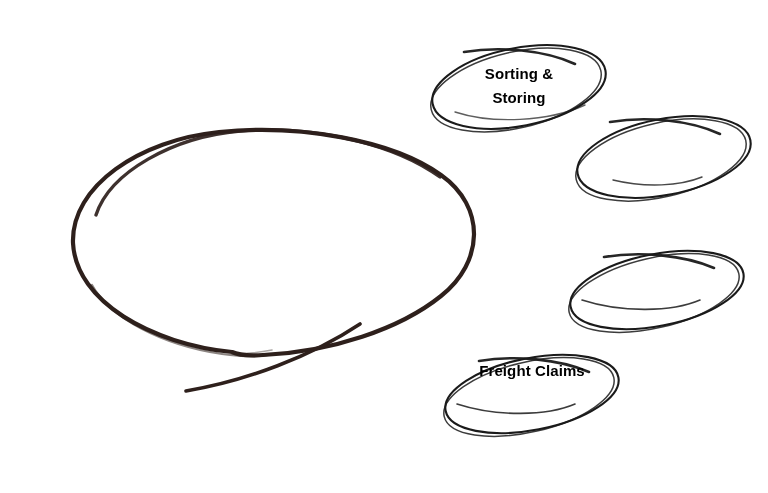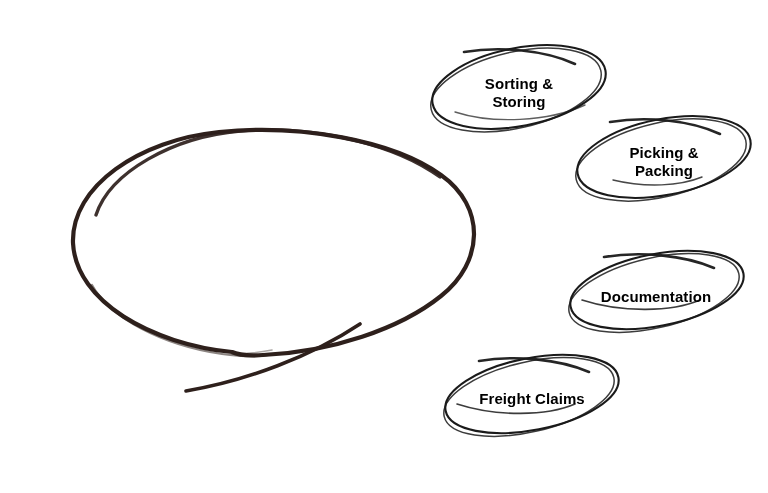"Sorting &" .node-label { line-height: 18px -> 24px; margin-top: 13px -> none }
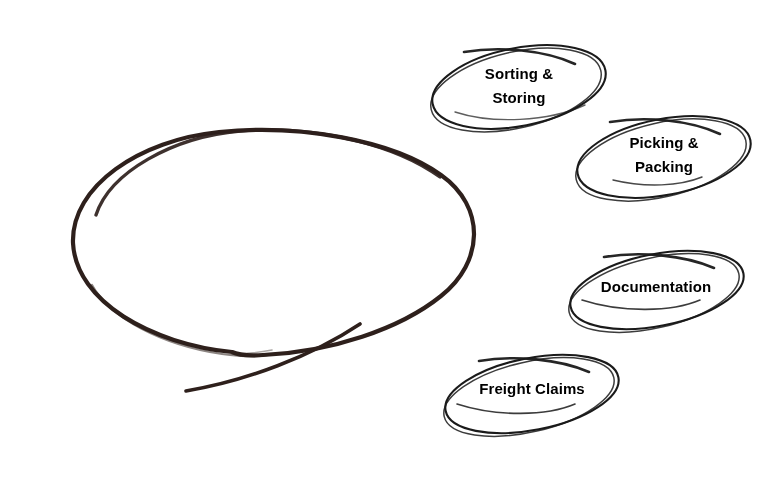"Picking &" div.label { html: <div>Picking &amp; Packing</div> -> none }
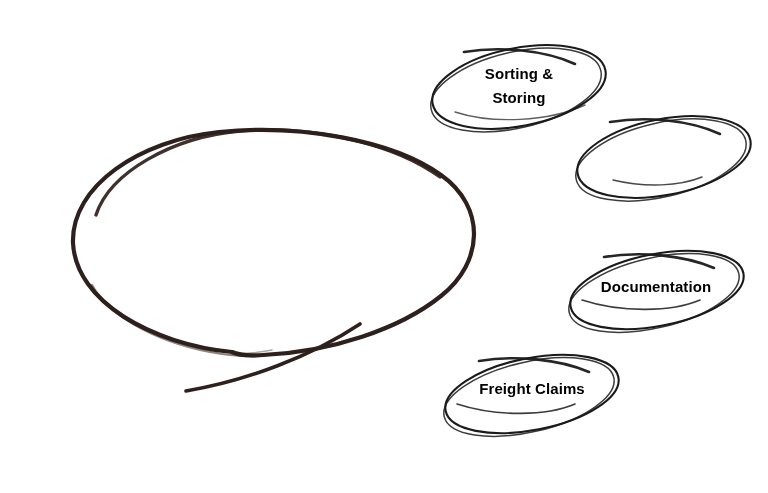"Documentation" div.label { html: <div>Documentation</div> -> none }
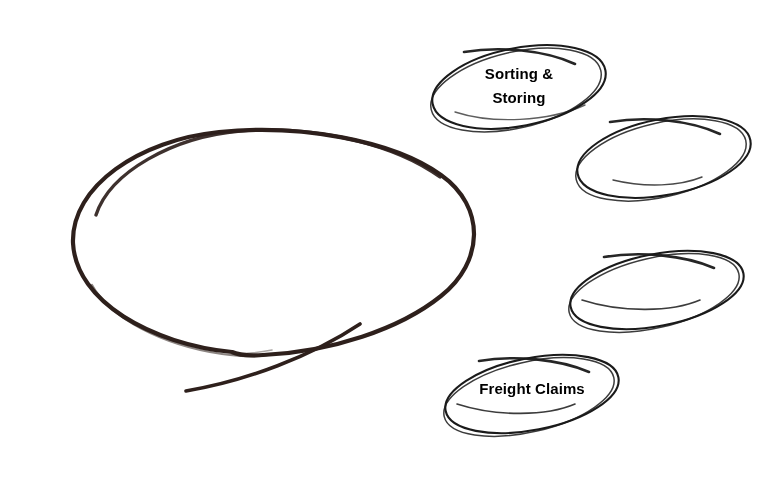"Freight Claims" #node-label-3 { top: 377px -> 359px }
